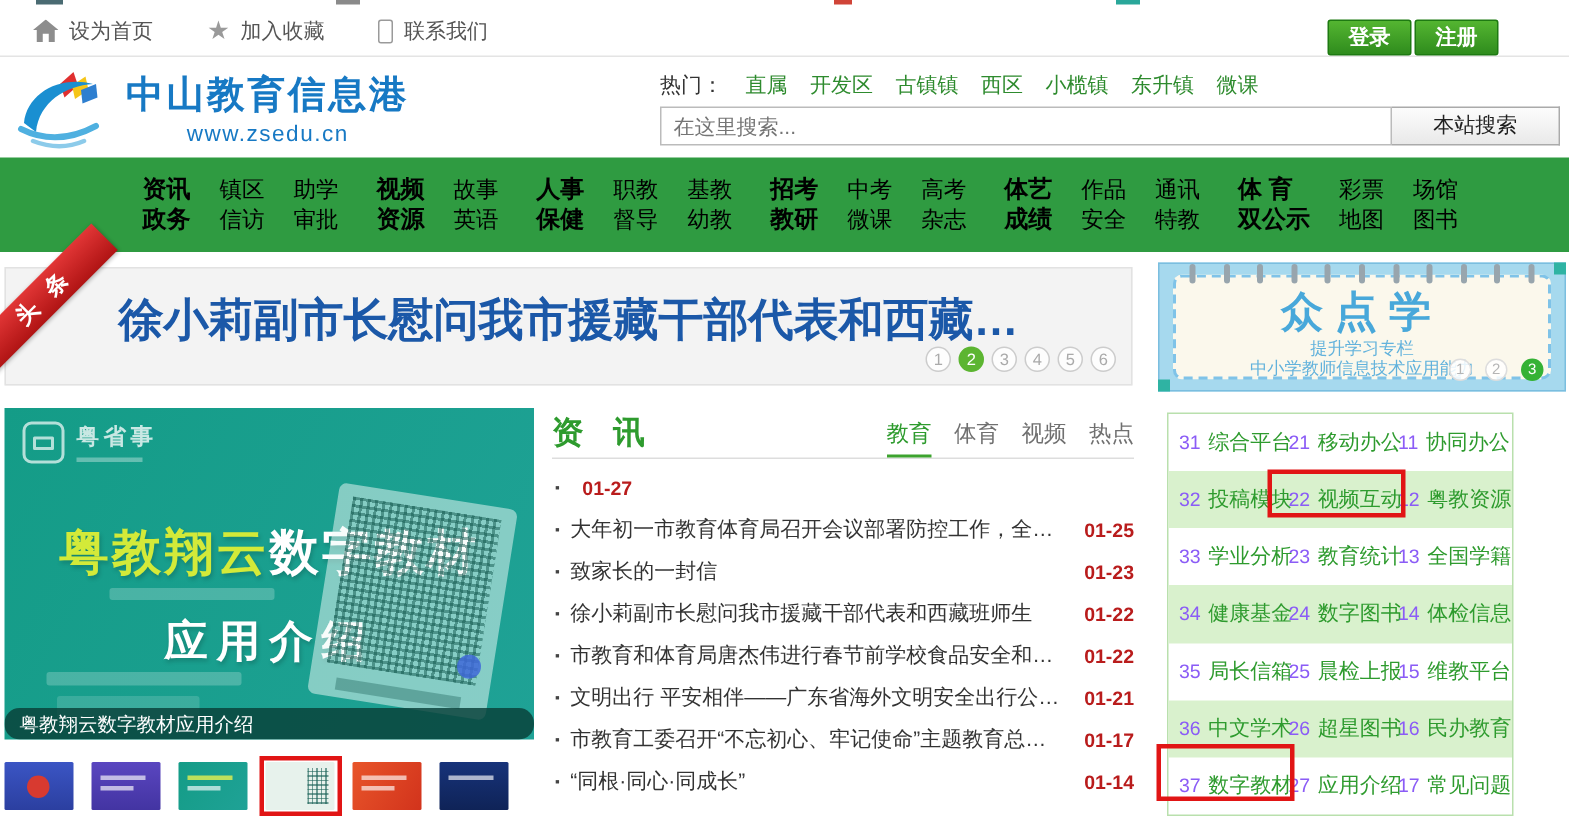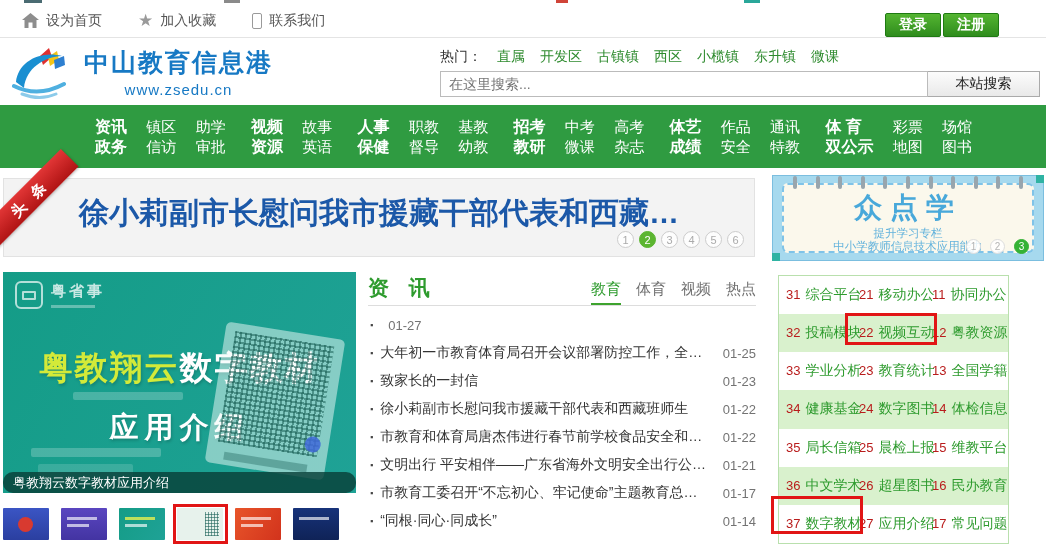"资讯" .ncol a { color: #ffffff -> #000000 }
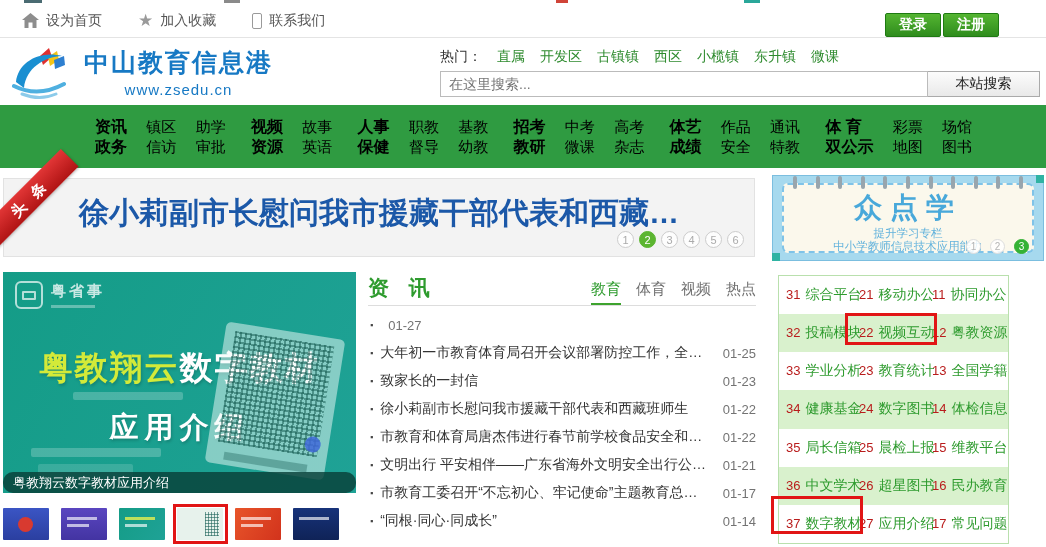"31" .ql-num { color: #b91c1c -> #8b5cf6 }
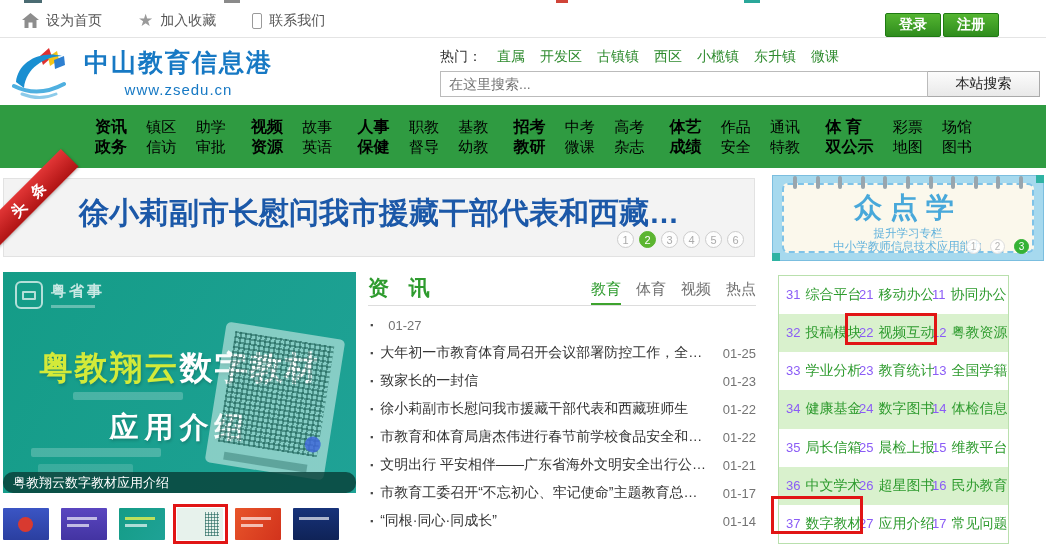"01-27" .n-date { color: #737373 -> #b91c1c; font-weight: none -> bold }
